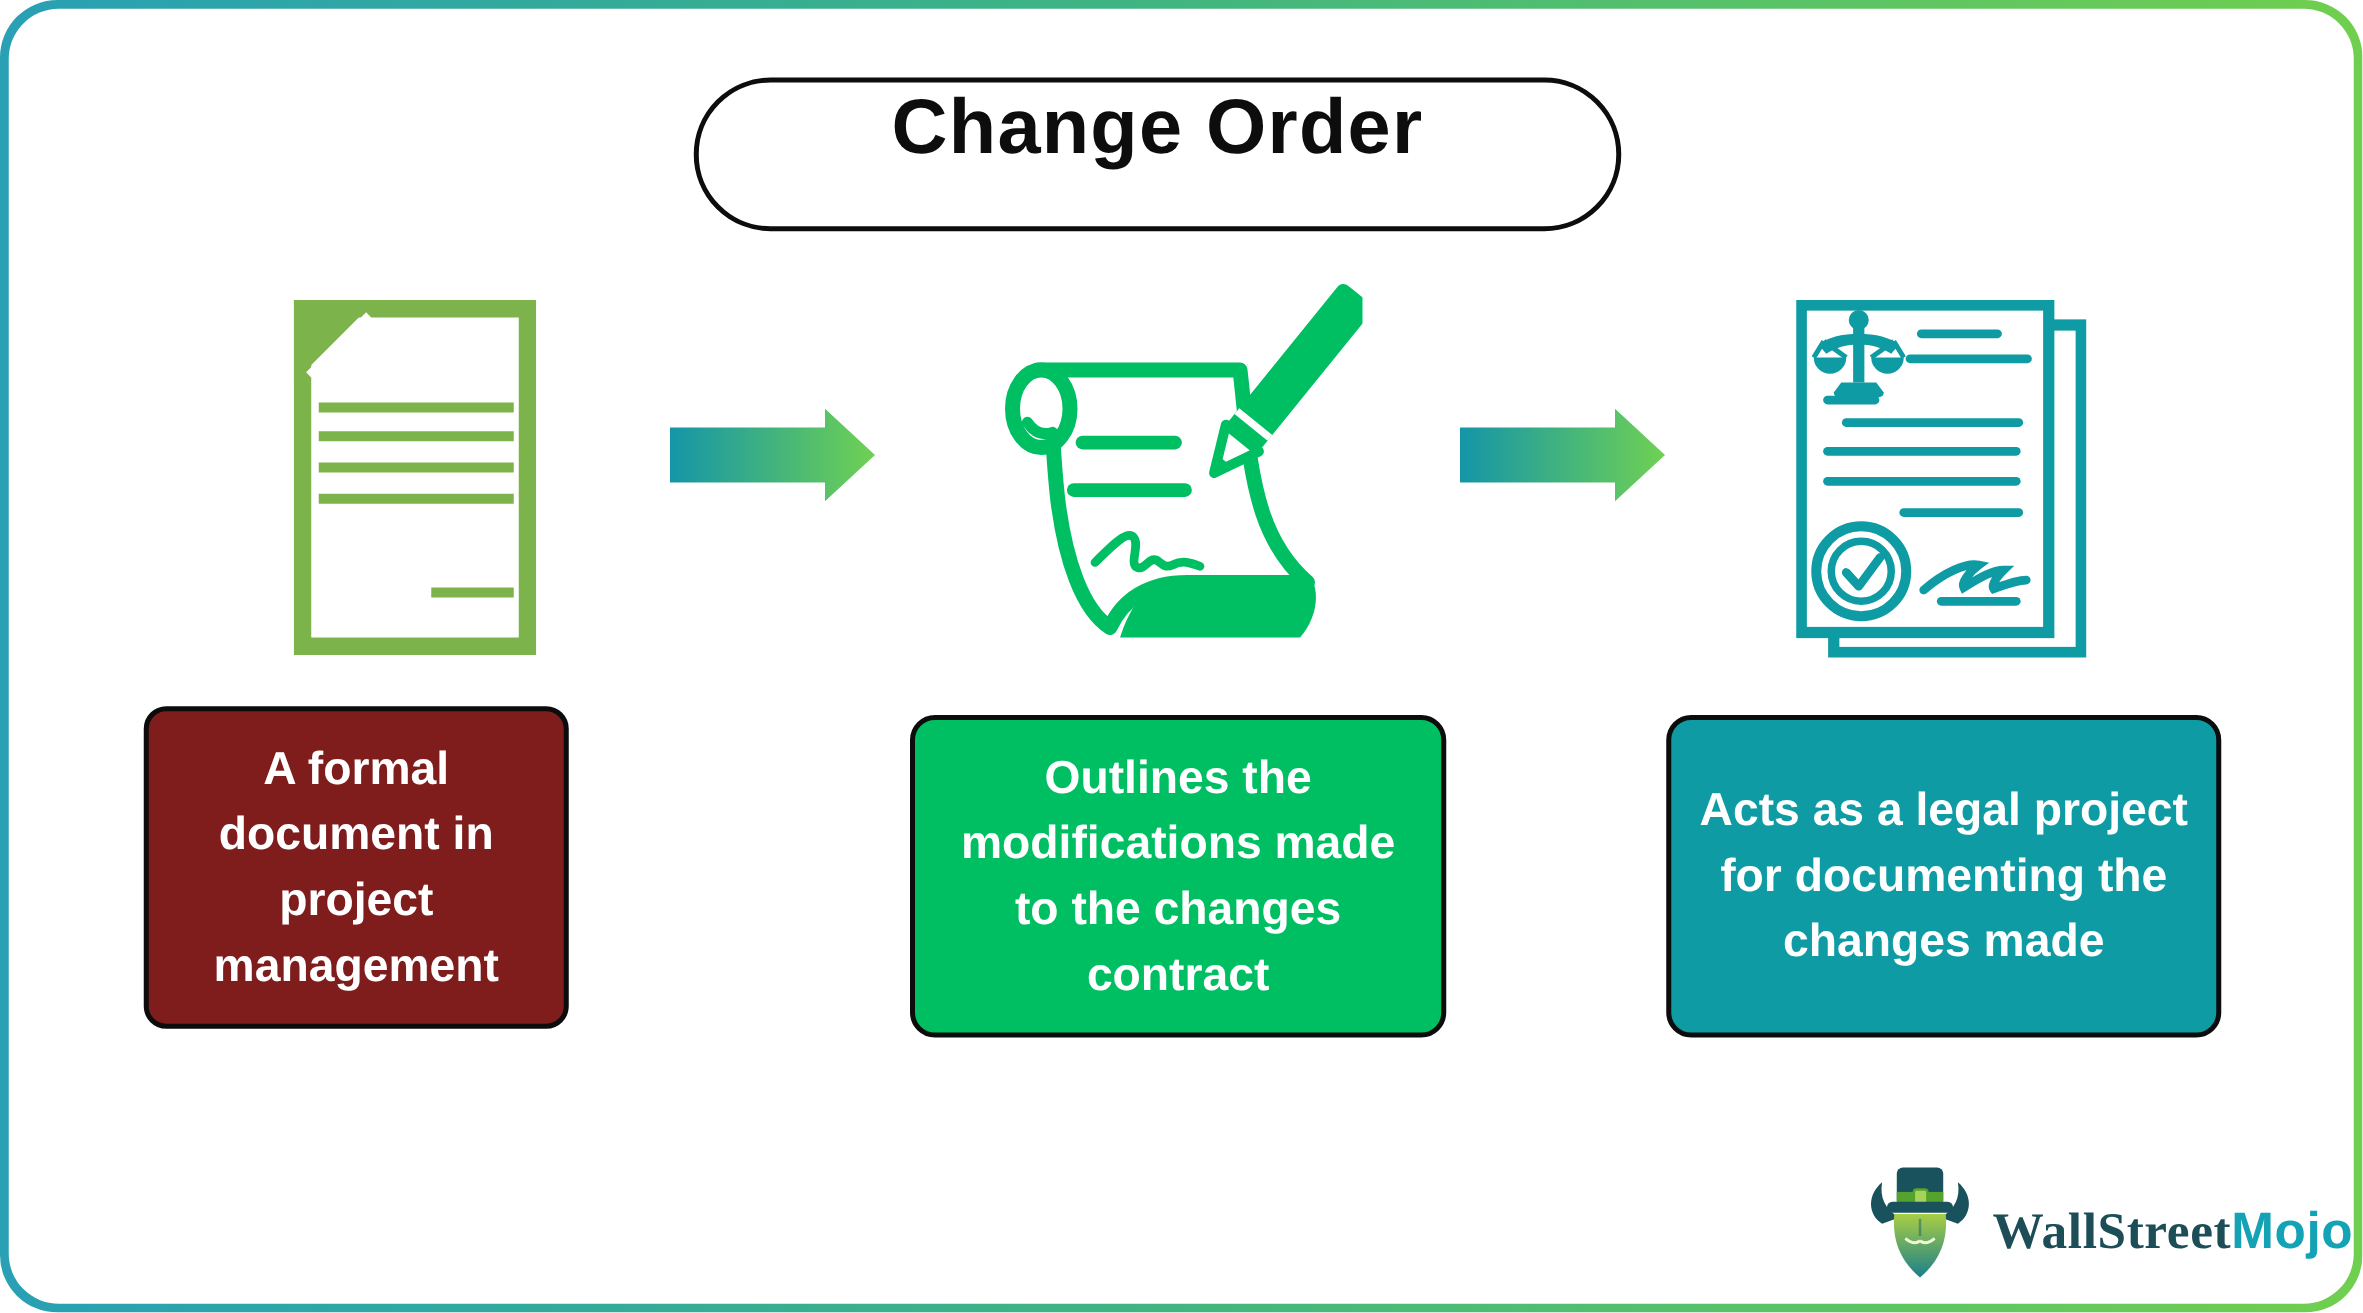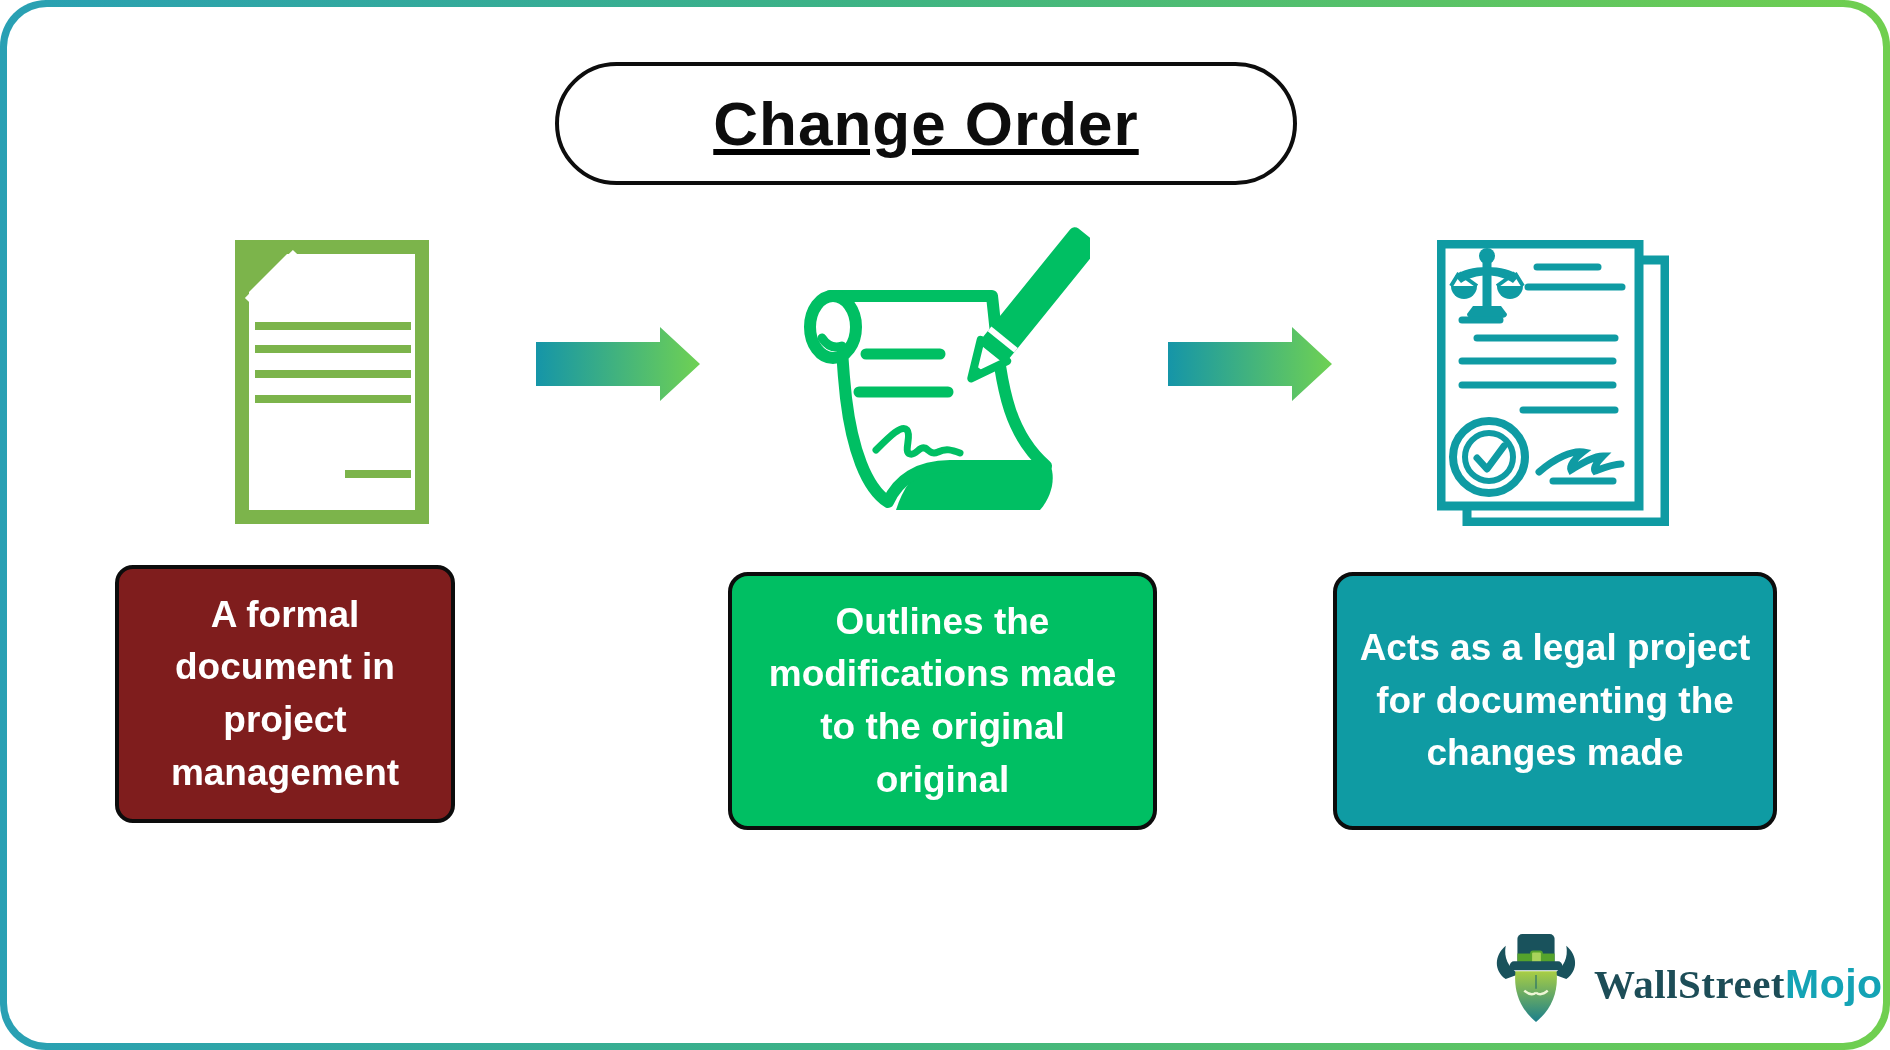"Change Order" .title-pill { align-items: center -> none; text-decoration: underline -> none }
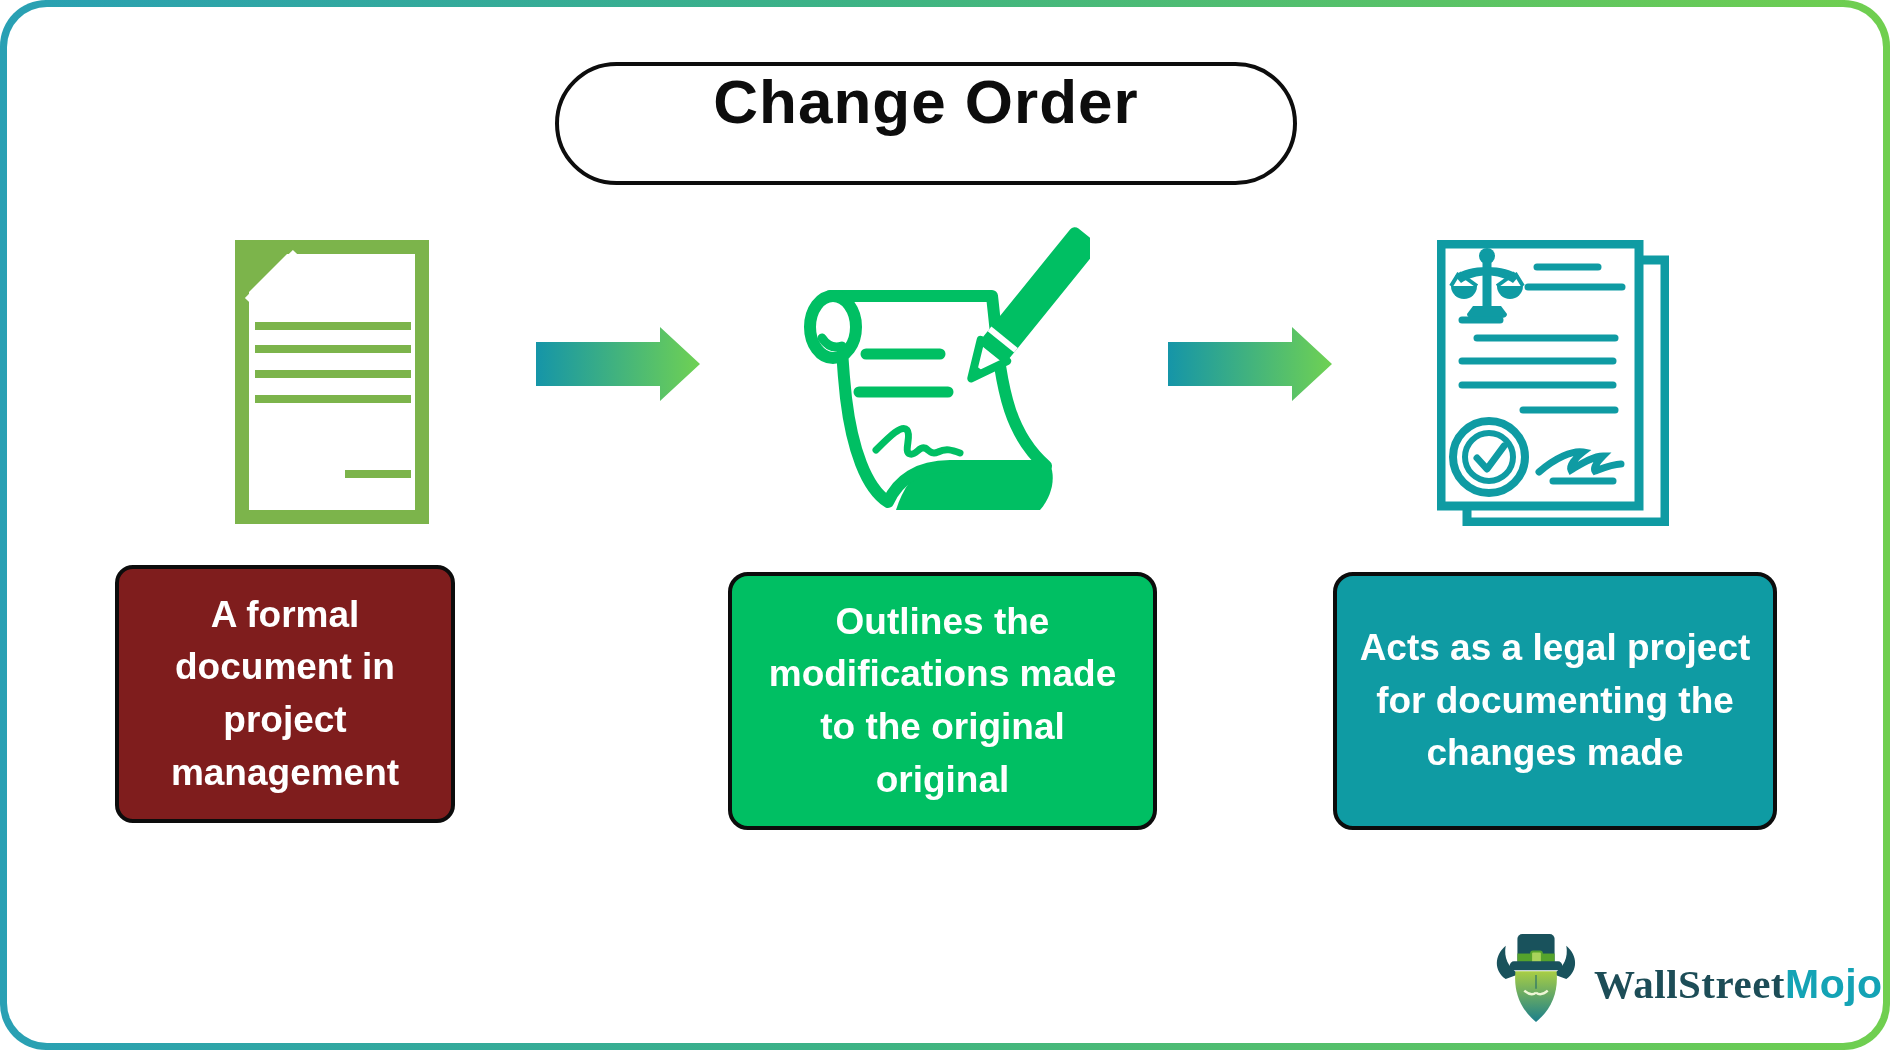"Outlines the modifications made to" span { text: original original -> changes contract }
